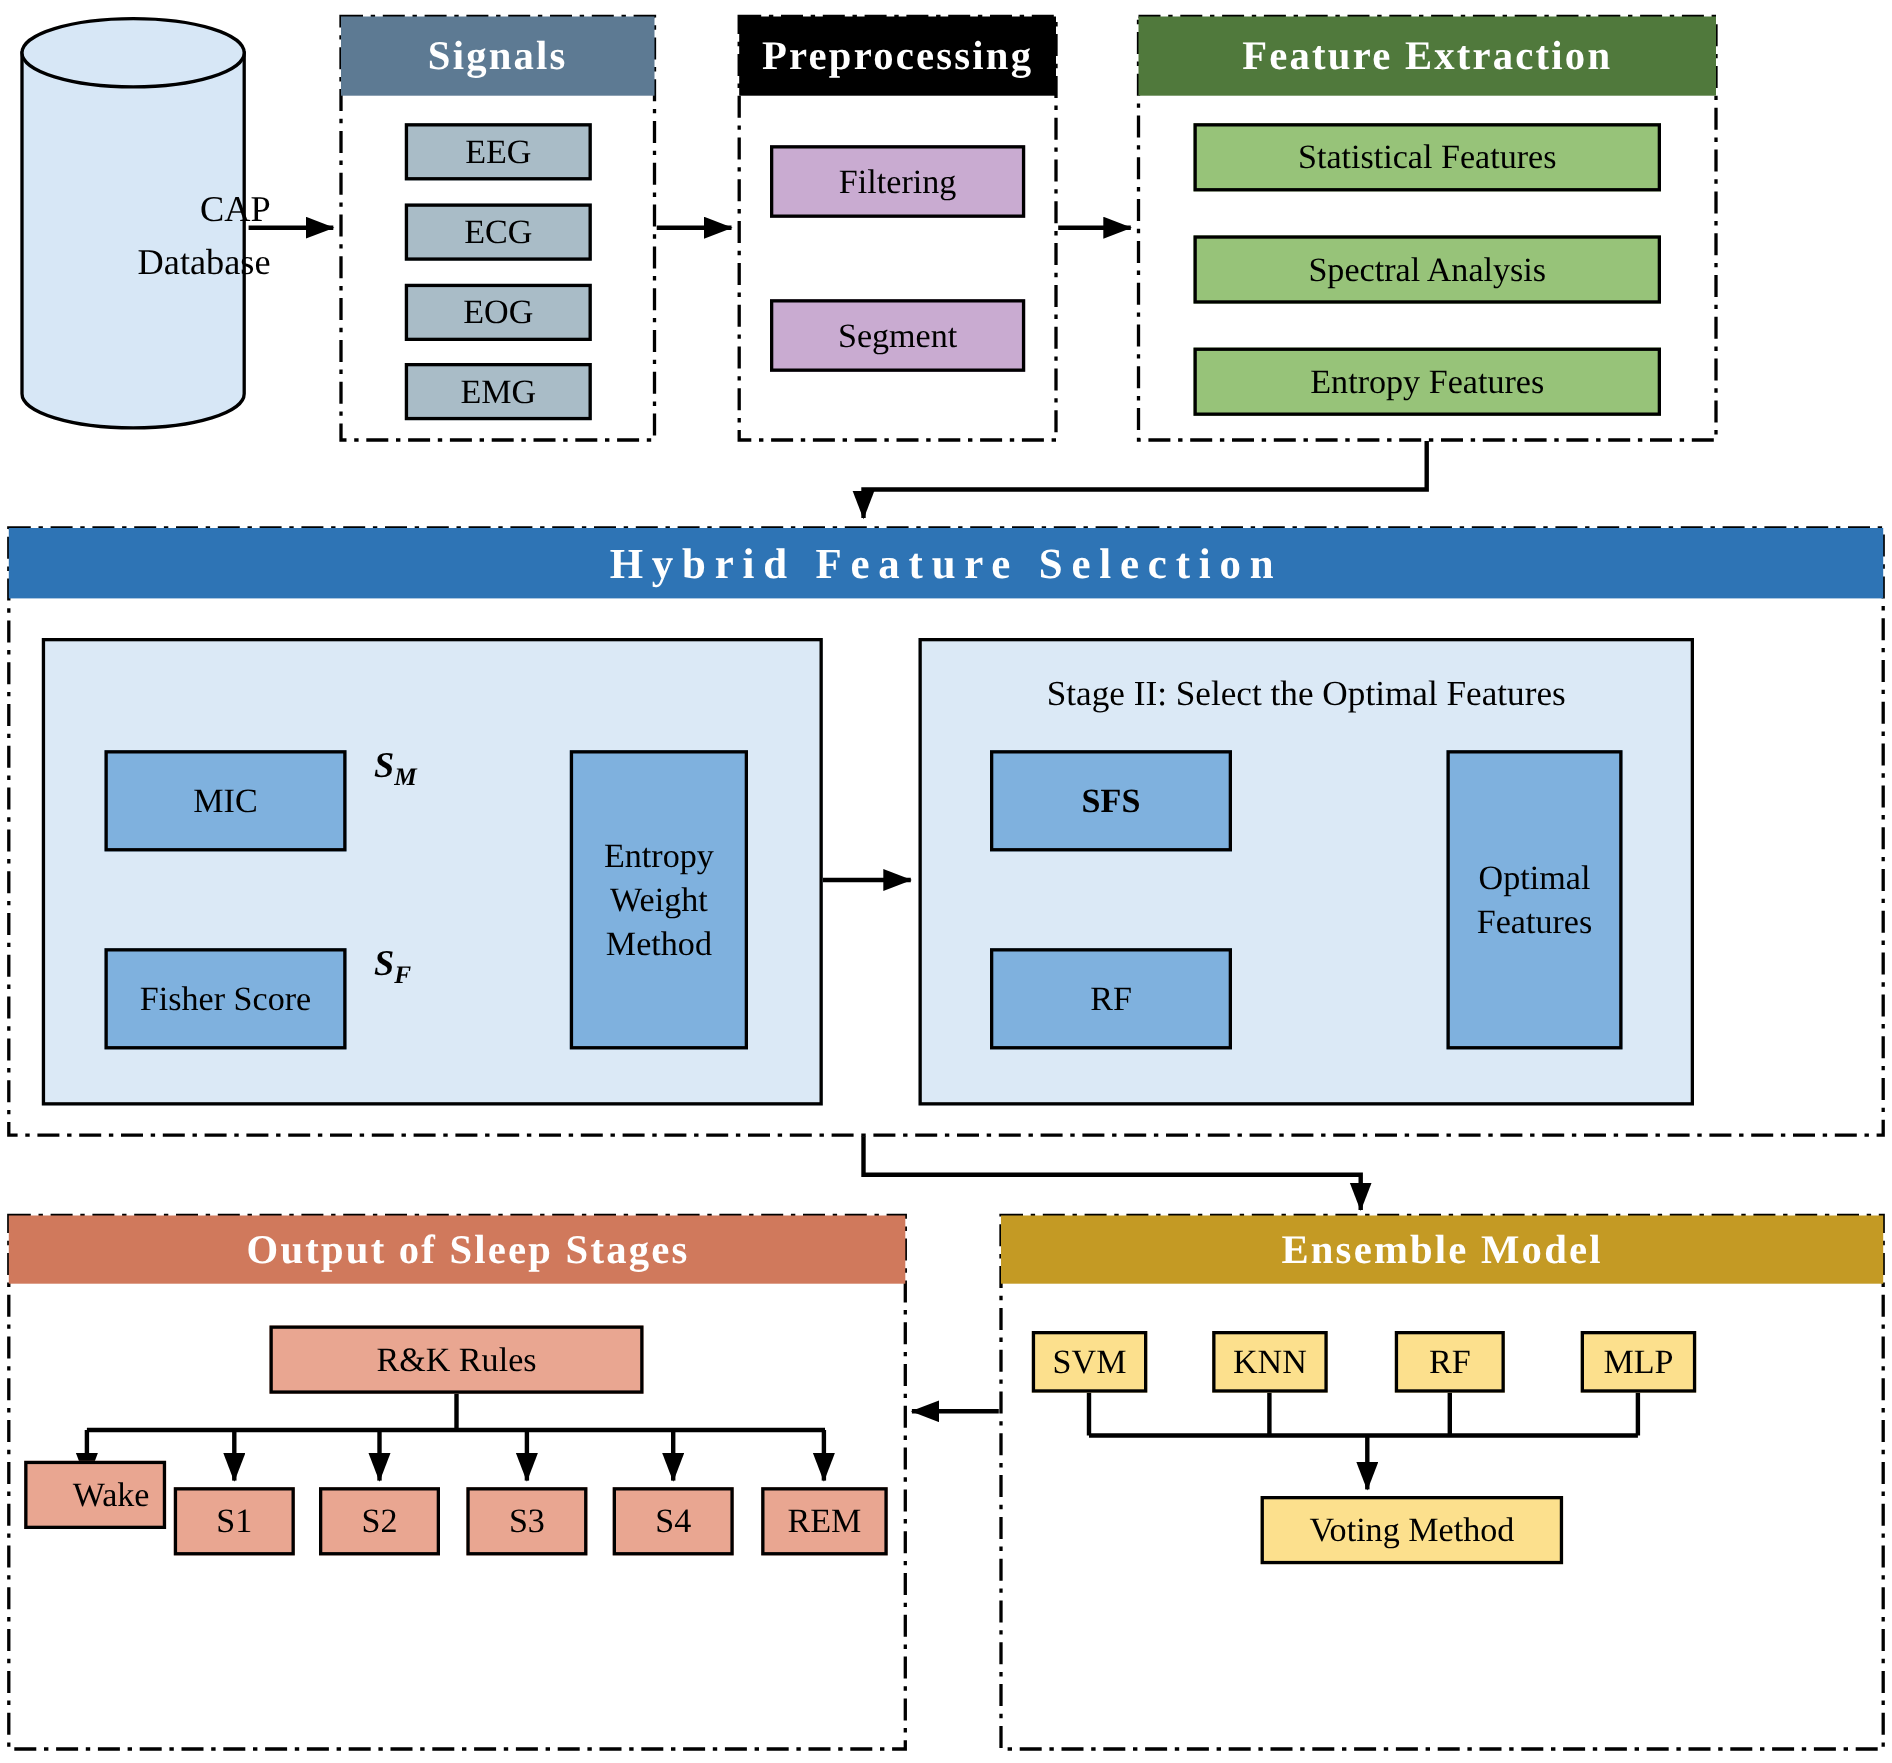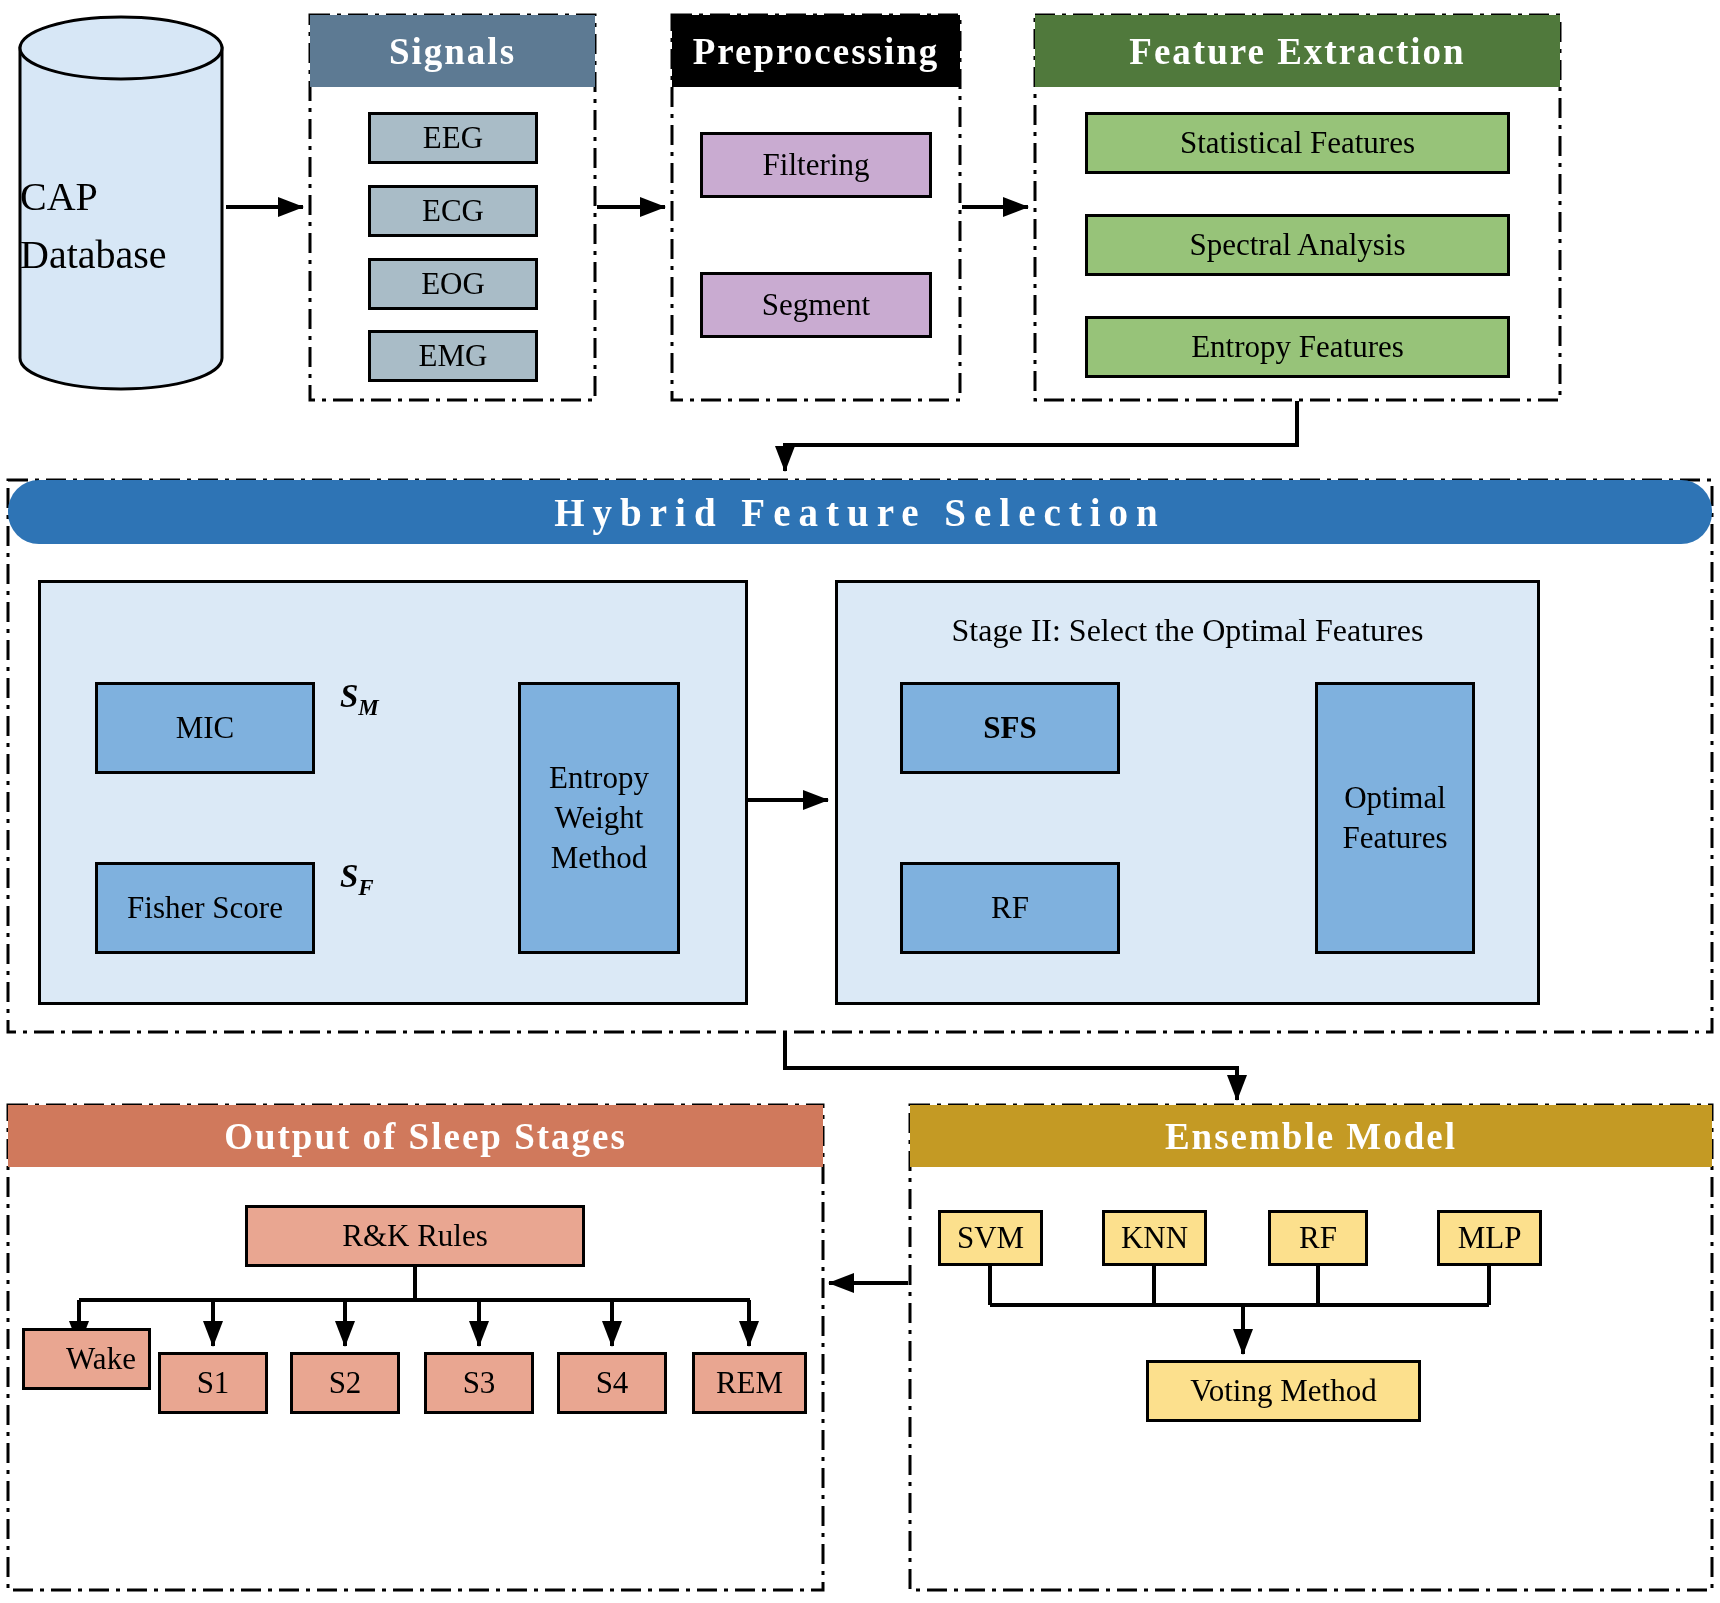"CAP" .db-label { font-size: 40px -> 33px; margin-left: none -> 24px; text-align: left -> right }
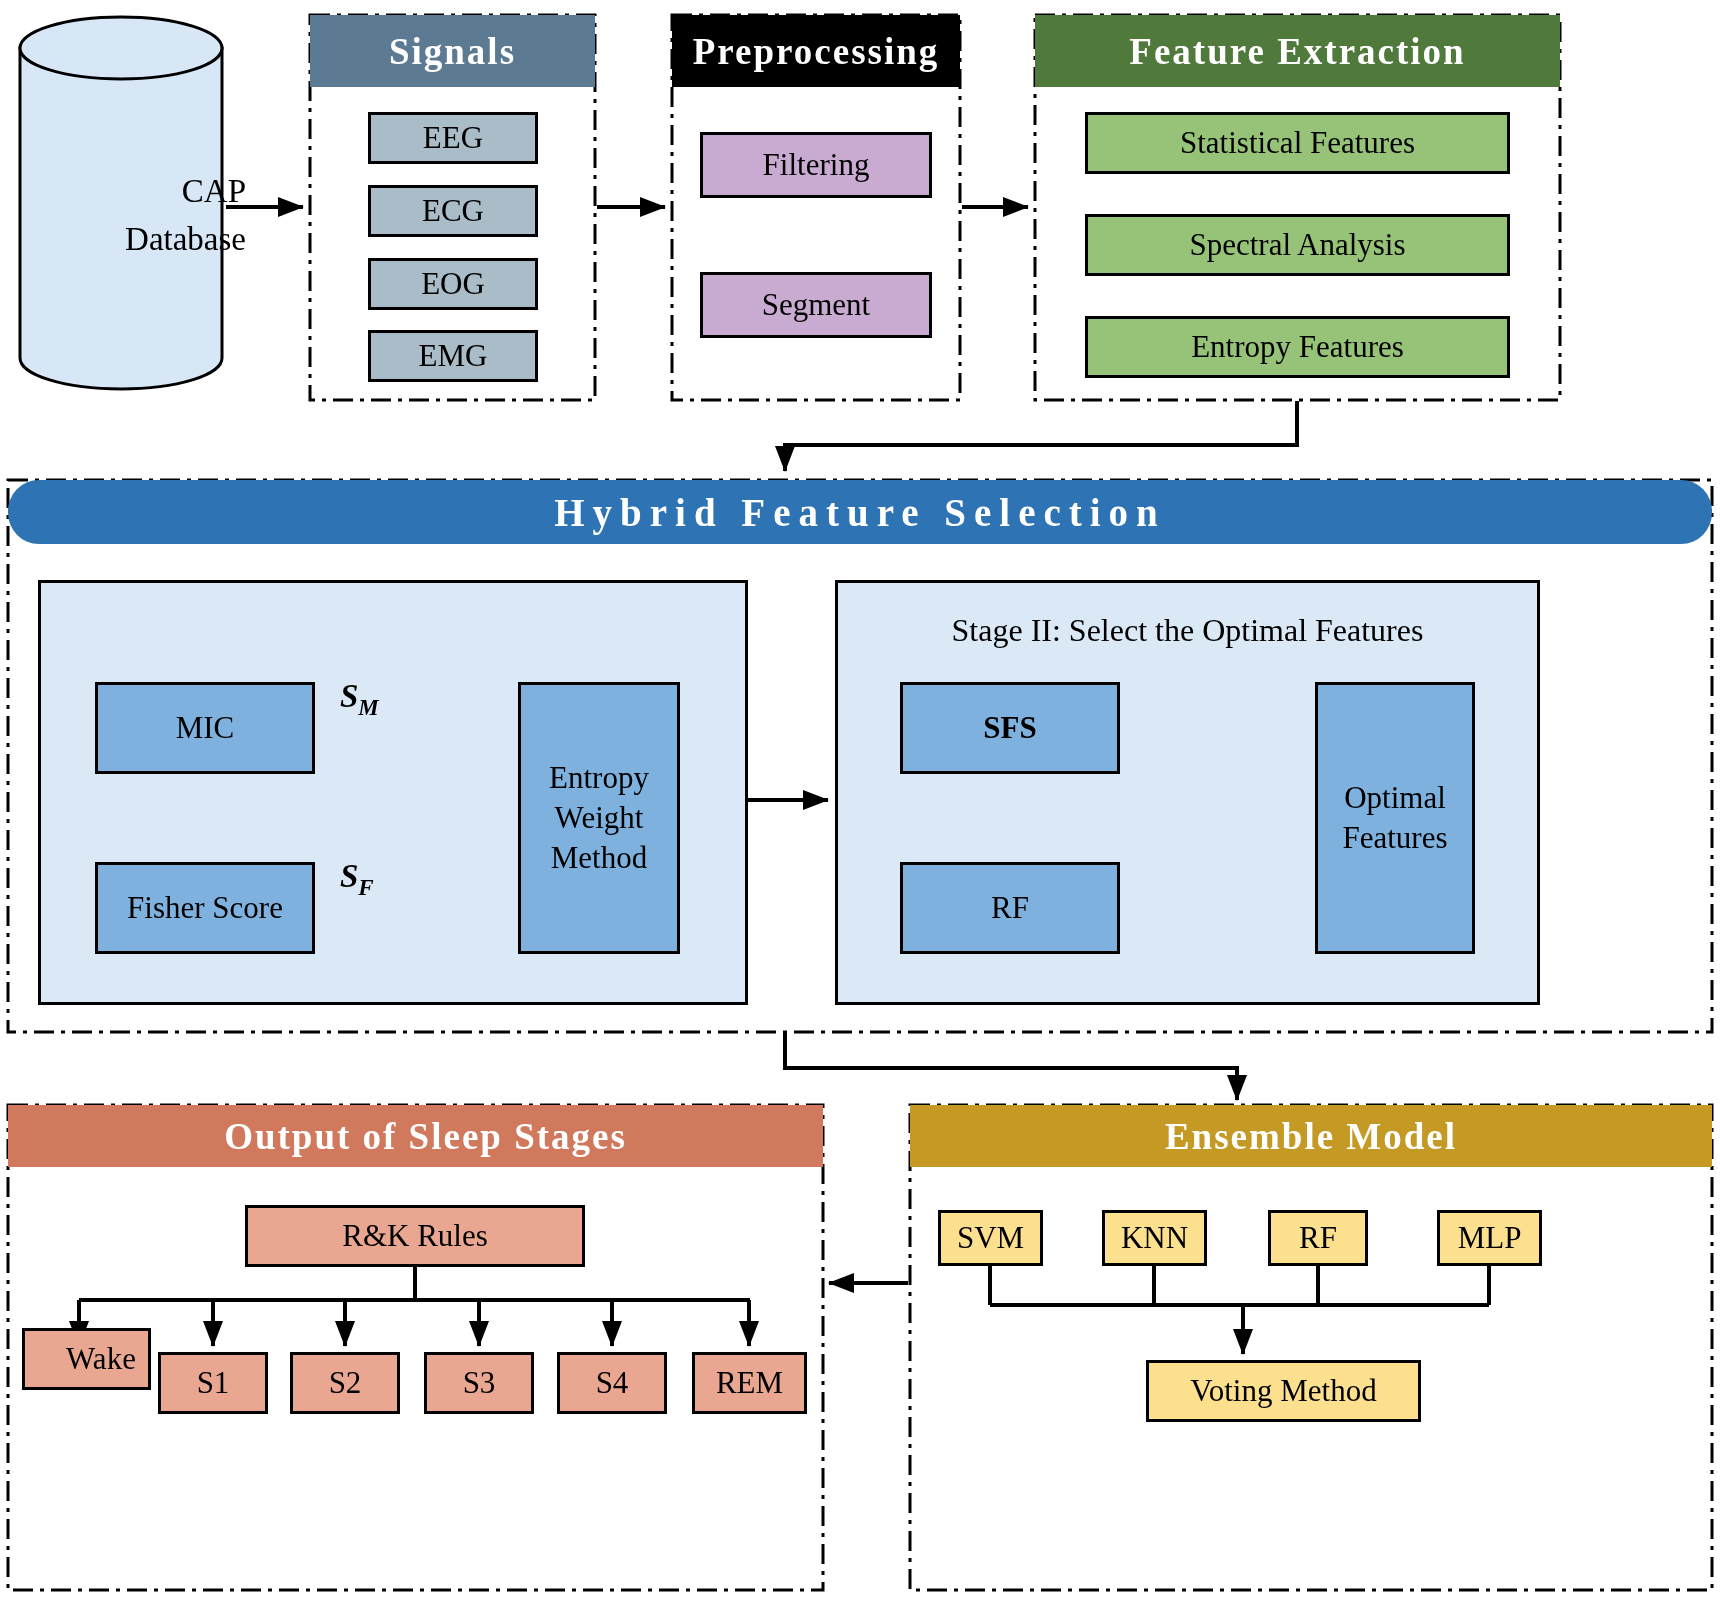"Hybrid Feature Selection" .bg-hybrid { border-radius: 31px -> none }
